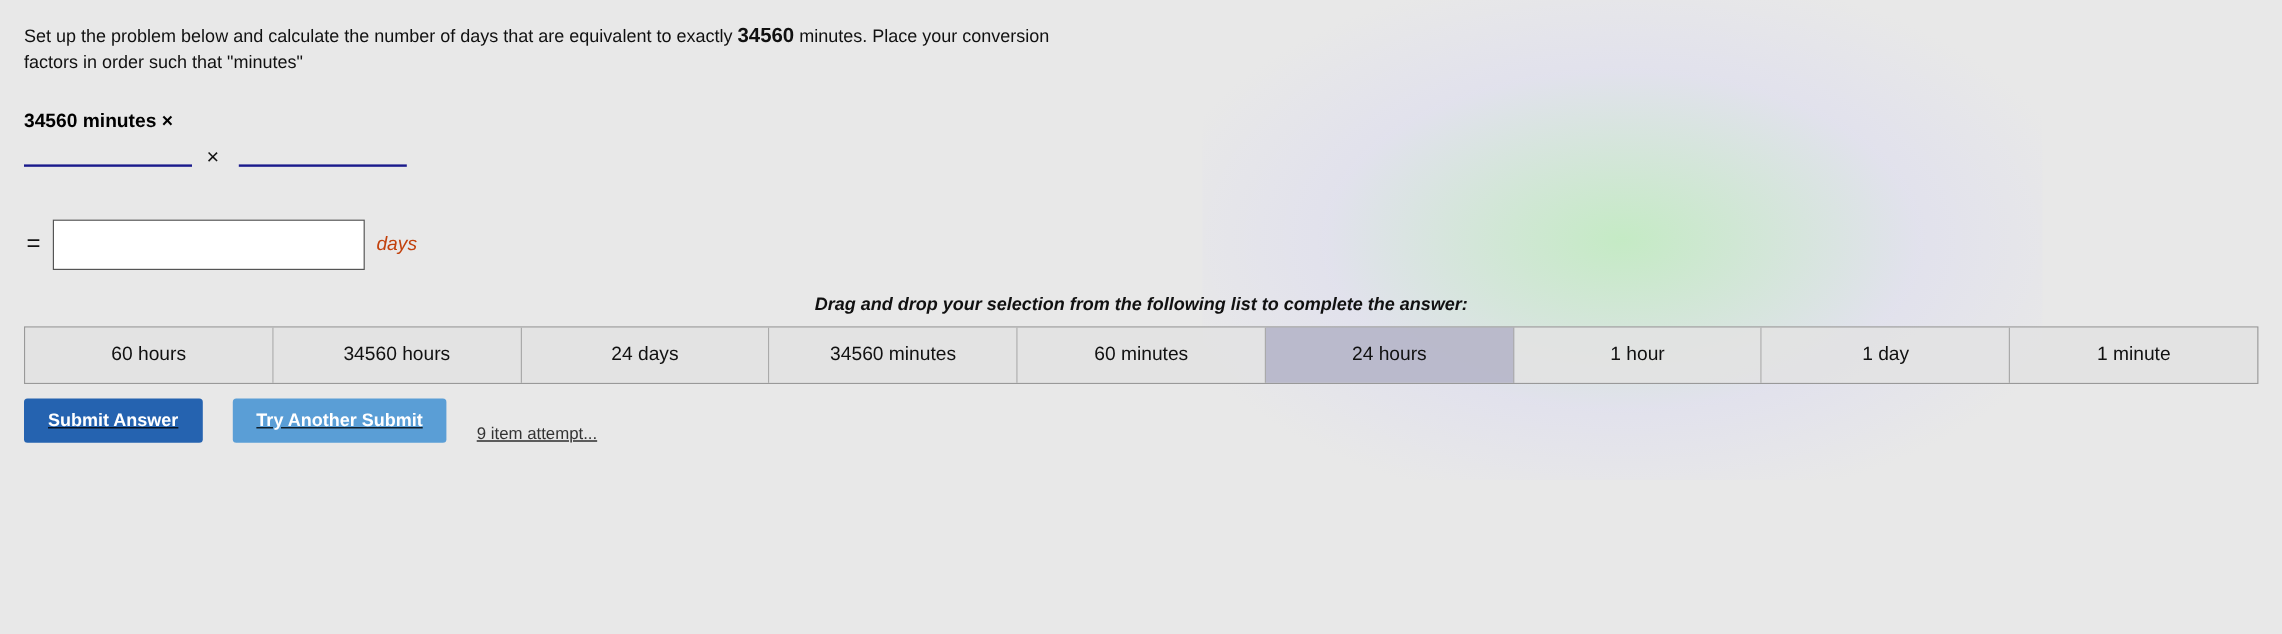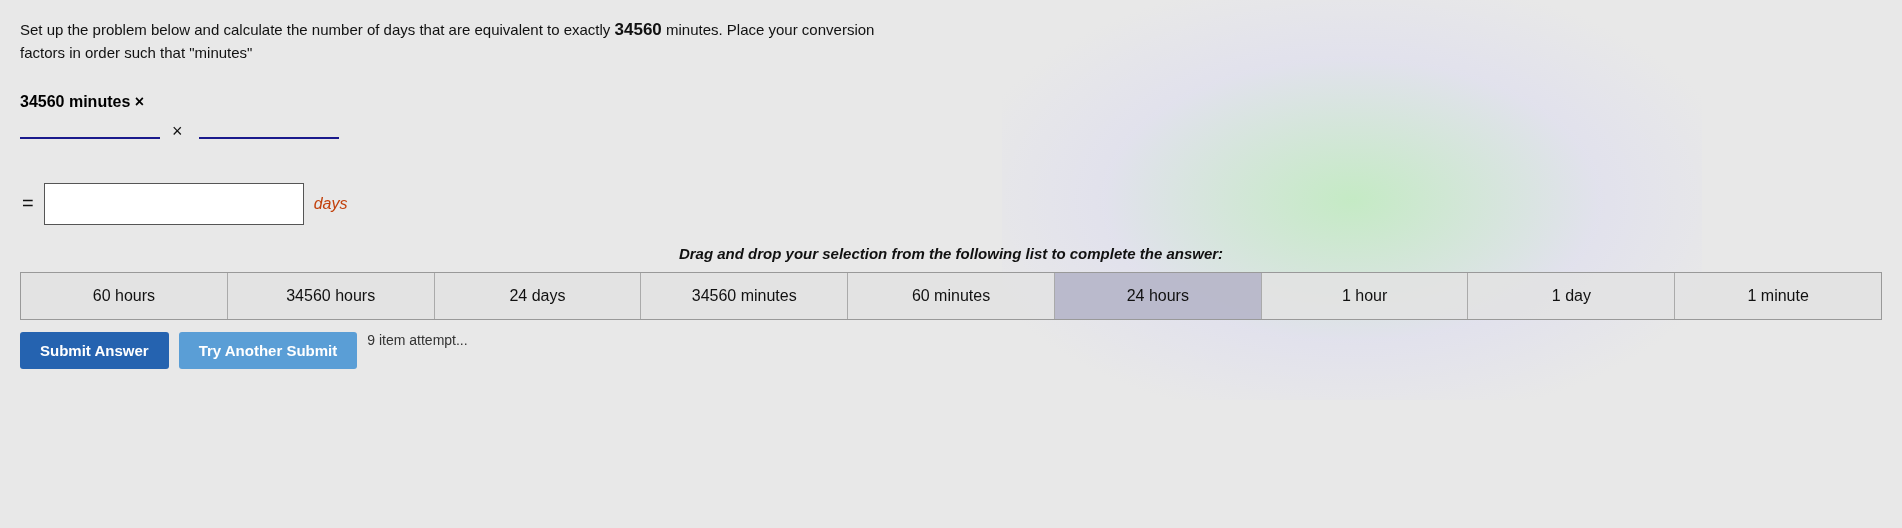"Submit Answer" .bottom-bar { align-items: flex-start -> flex-end; gap: 10px -> 25px; text-decoration: none -> underline }
